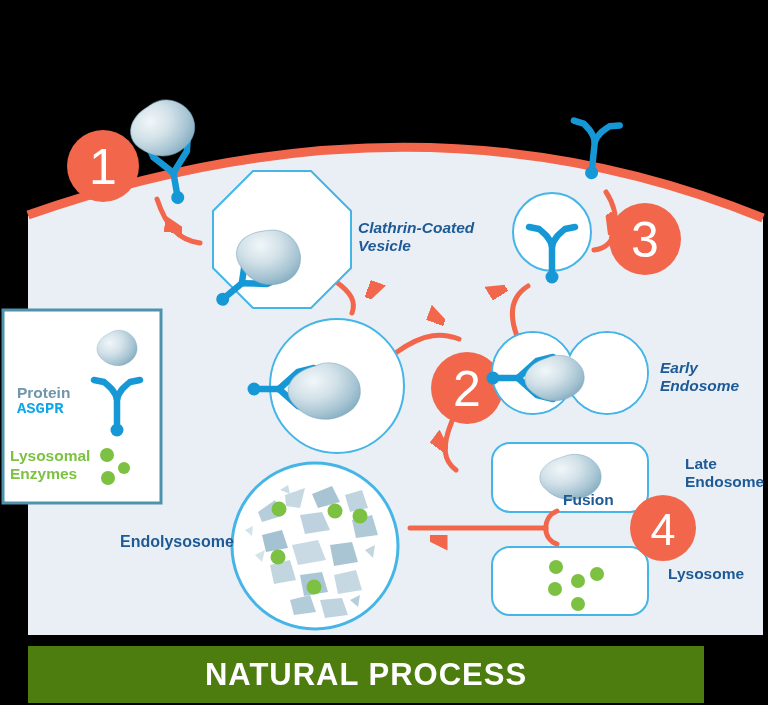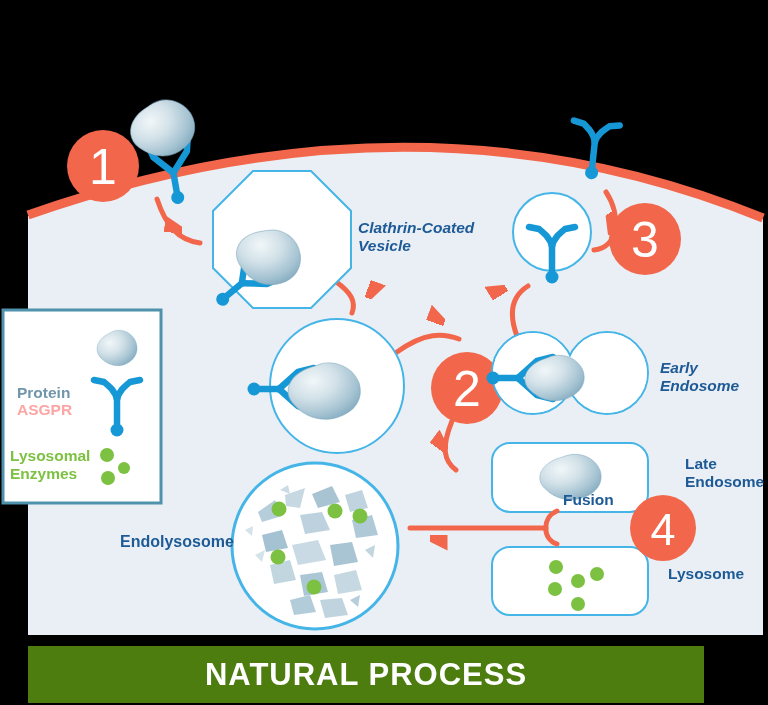"ASGPR" .lbl-asgpr { color: #fca5a5 -> #0ea5e9; font-family: none -> Liberation Mono, monospace }
